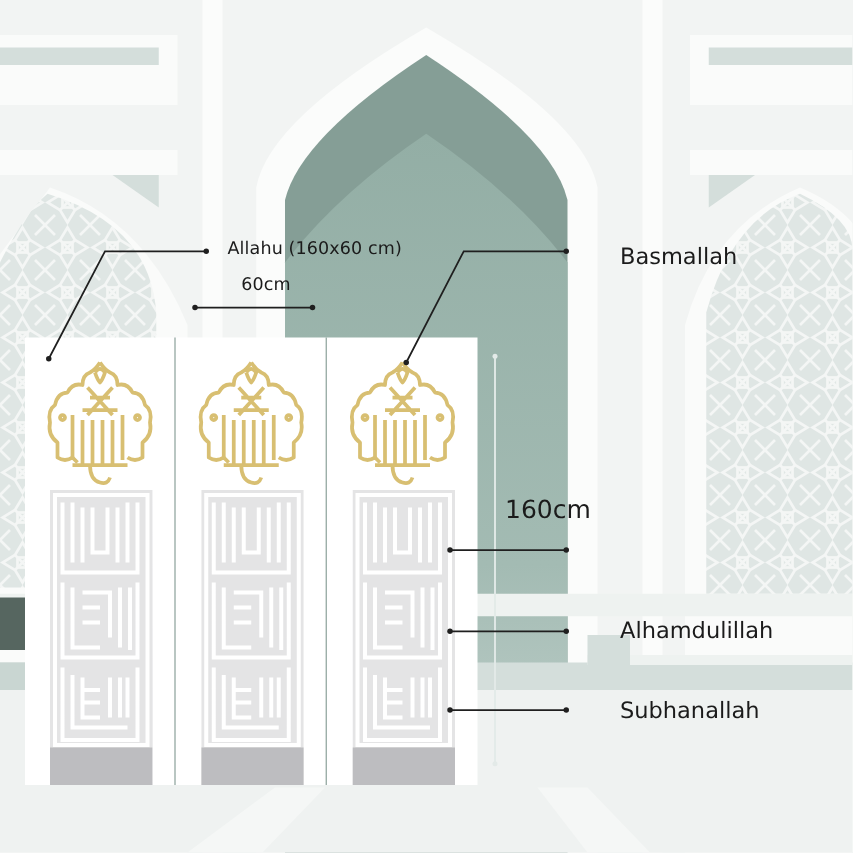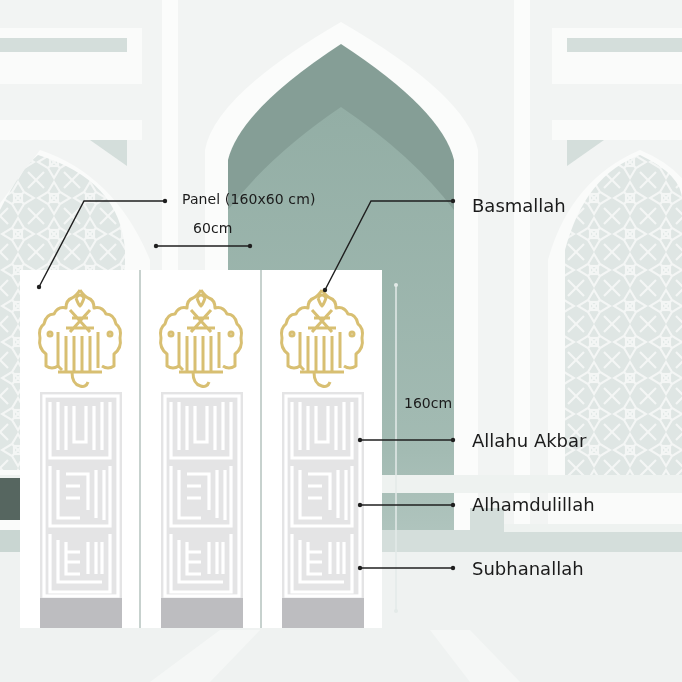"Panel (160x60 cm)" div.label { text: Panel -> Allahu }
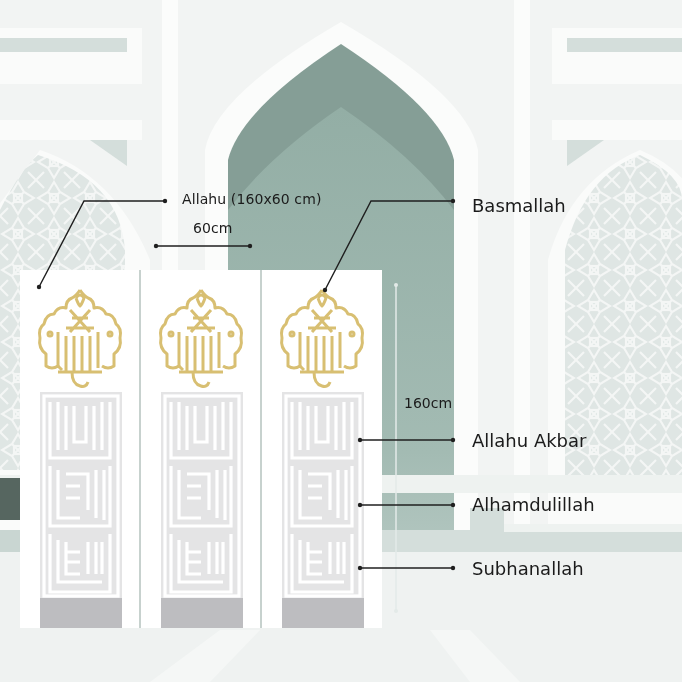"Basmallah" .label.big { margin-left: none -> 24px }
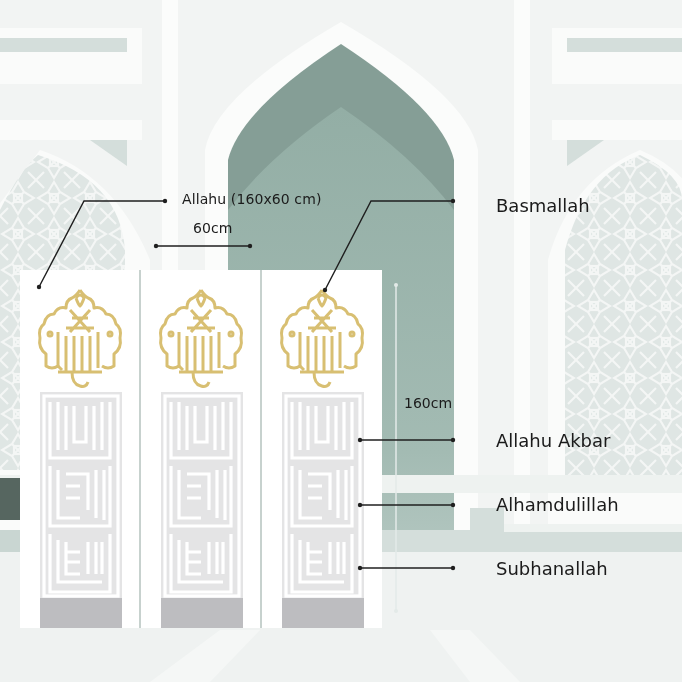"160cm" .label.mid { font-size: 14px -> 20px }
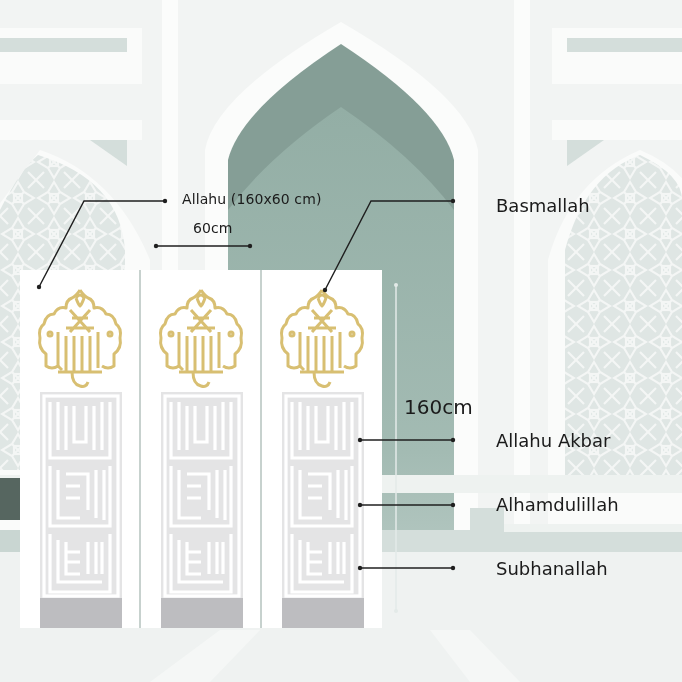"Allahu Akbar" div.label { html: <div>Allahu Akbar</div> -> none }
